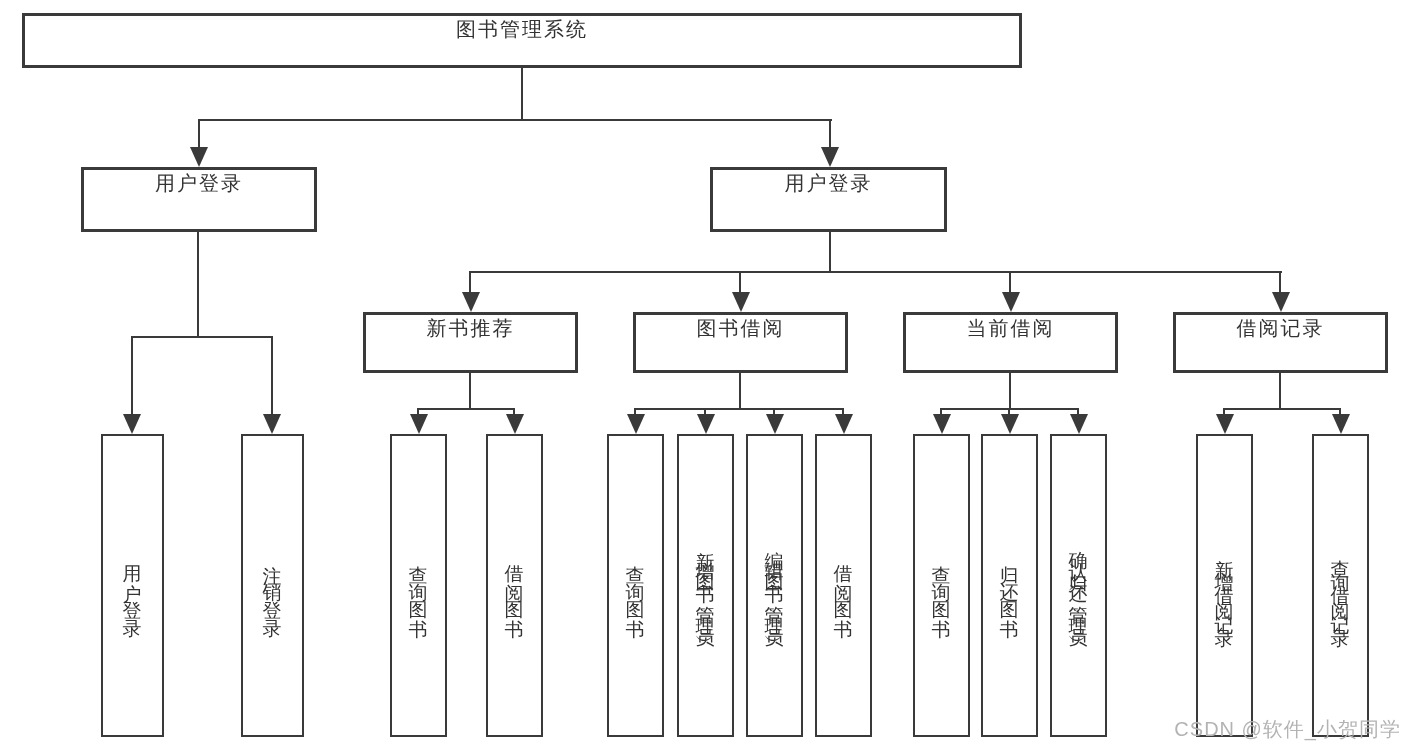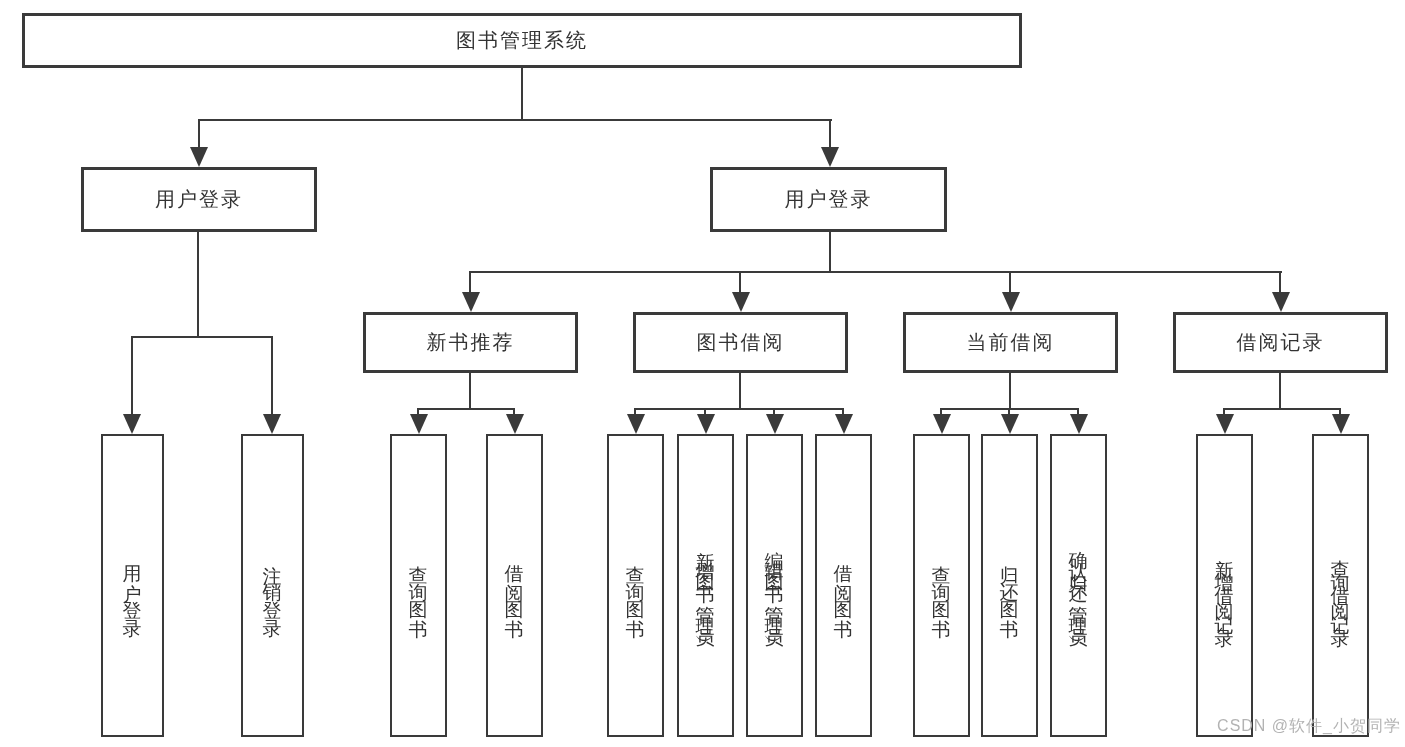"图书管理系统" .node { align-items: center -> none }
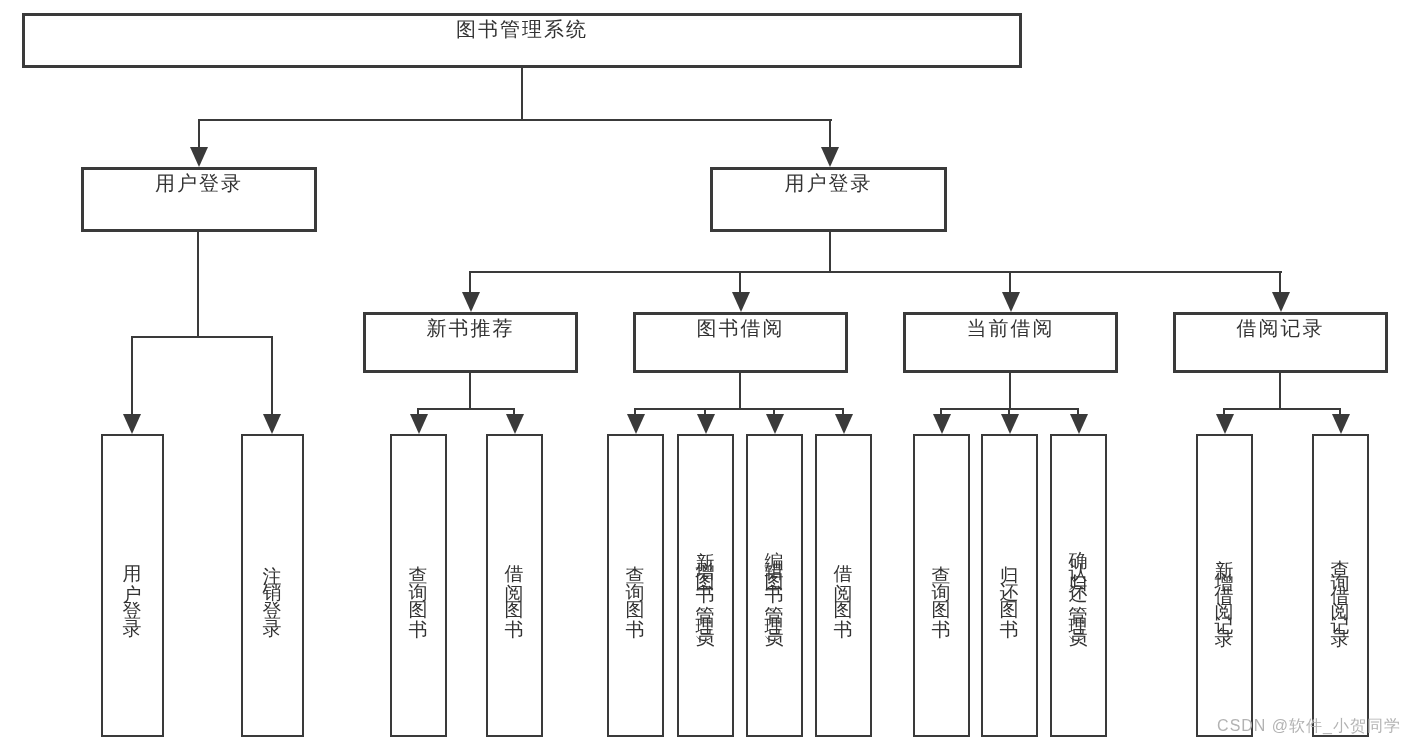"CSDN @软件_小贺同学" .watermark { font-size: 16px -> 20px }
